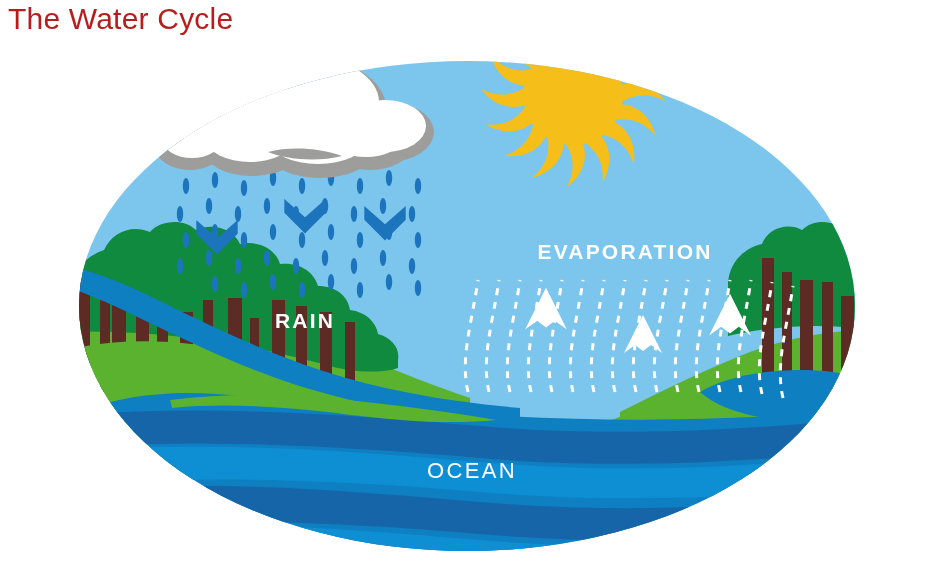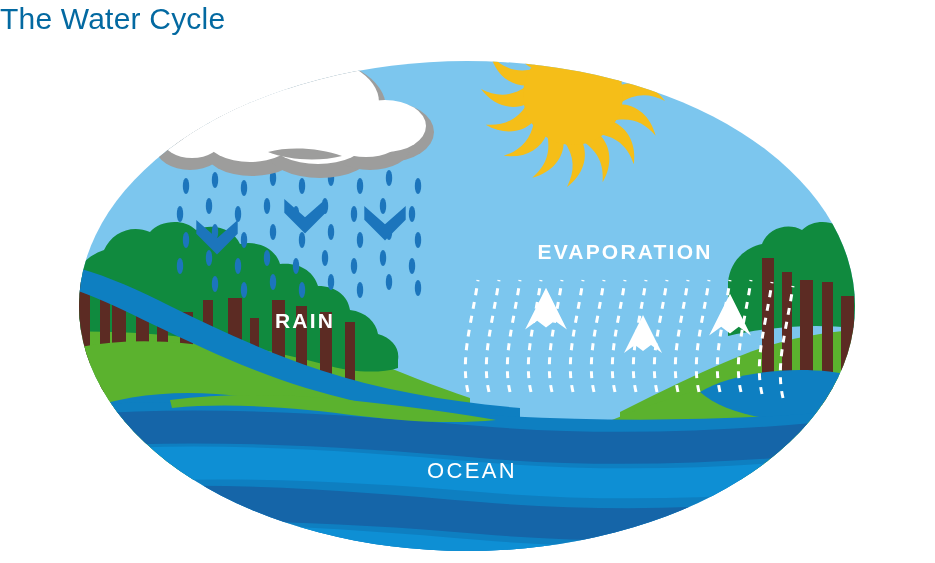"The Water Cycle" #diagram-title { color: #0369a1 -> #b91c1c; left: 0 -> 8px }
